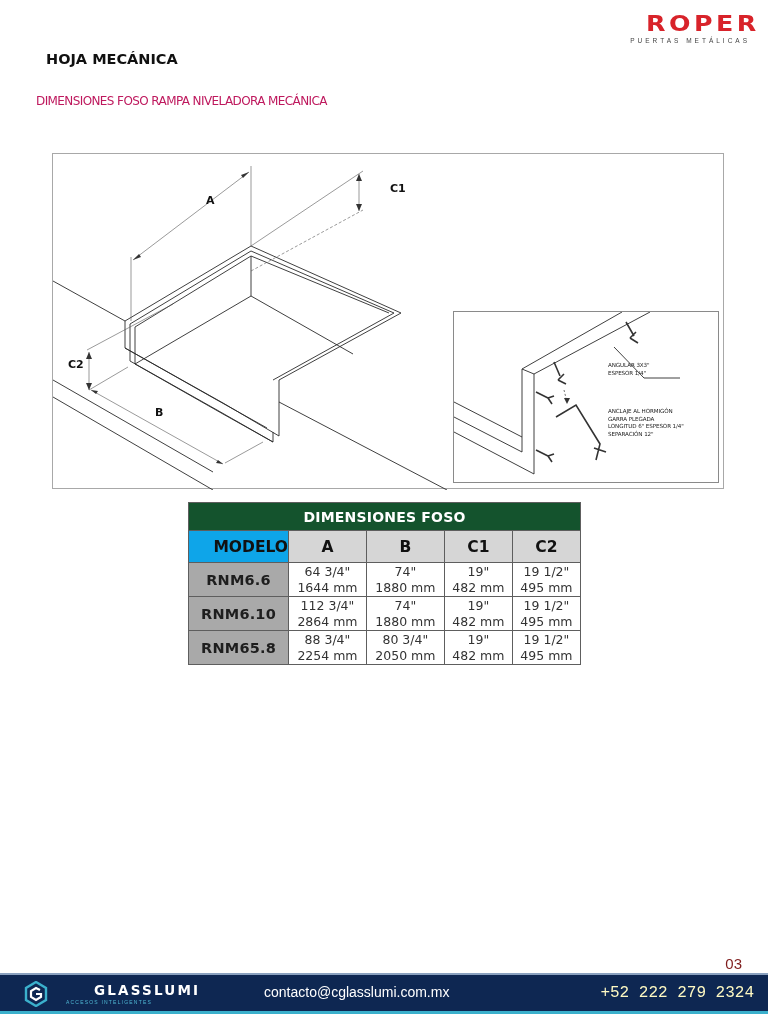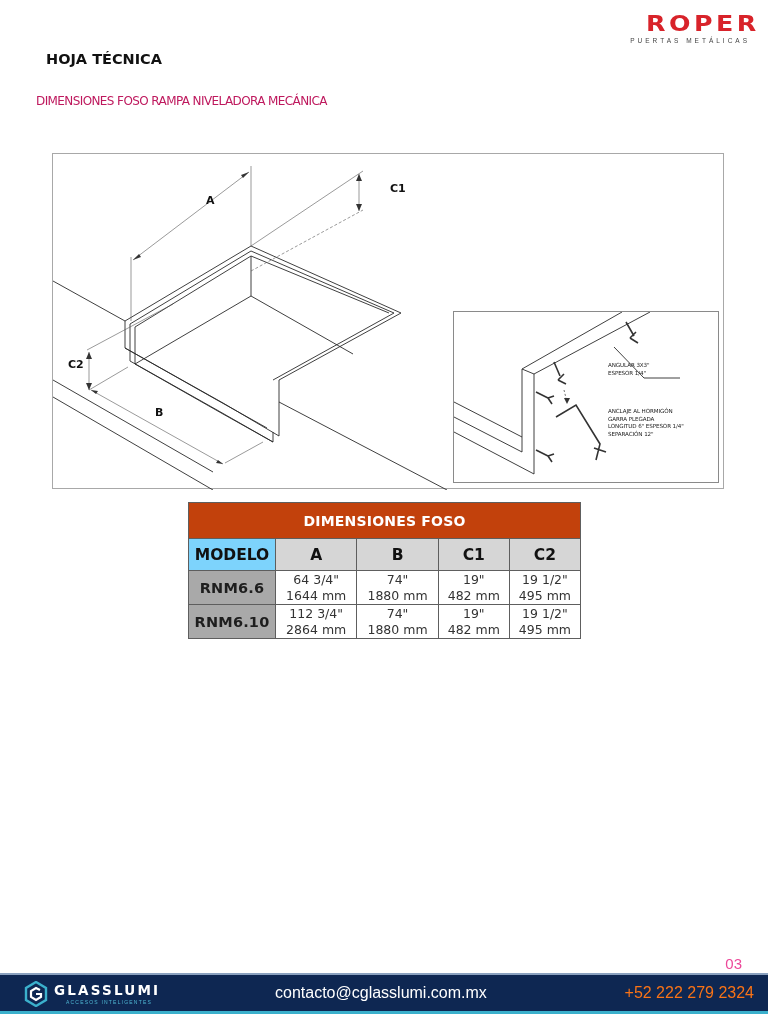"HOJA TÉCNICA" div.doc-title { text: TÉCNICA -> MECÁNICA }
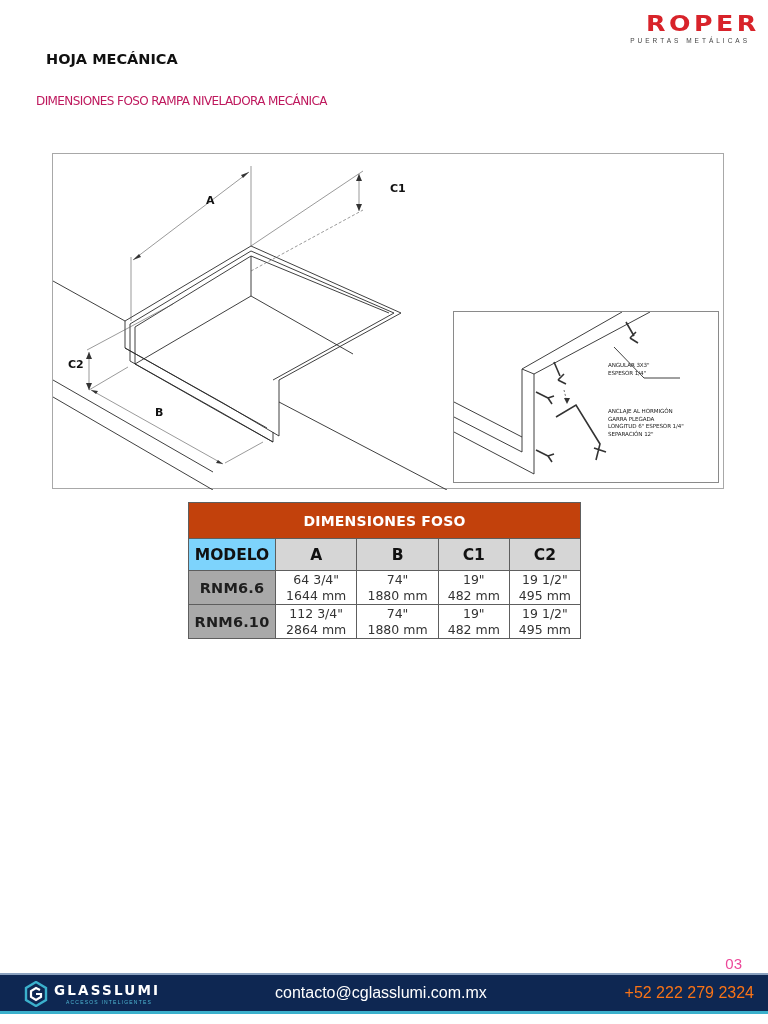"DIMENSIONES FOSO" .t-title { background: #c2410c -> #14532d; height: 36px -> 28px }
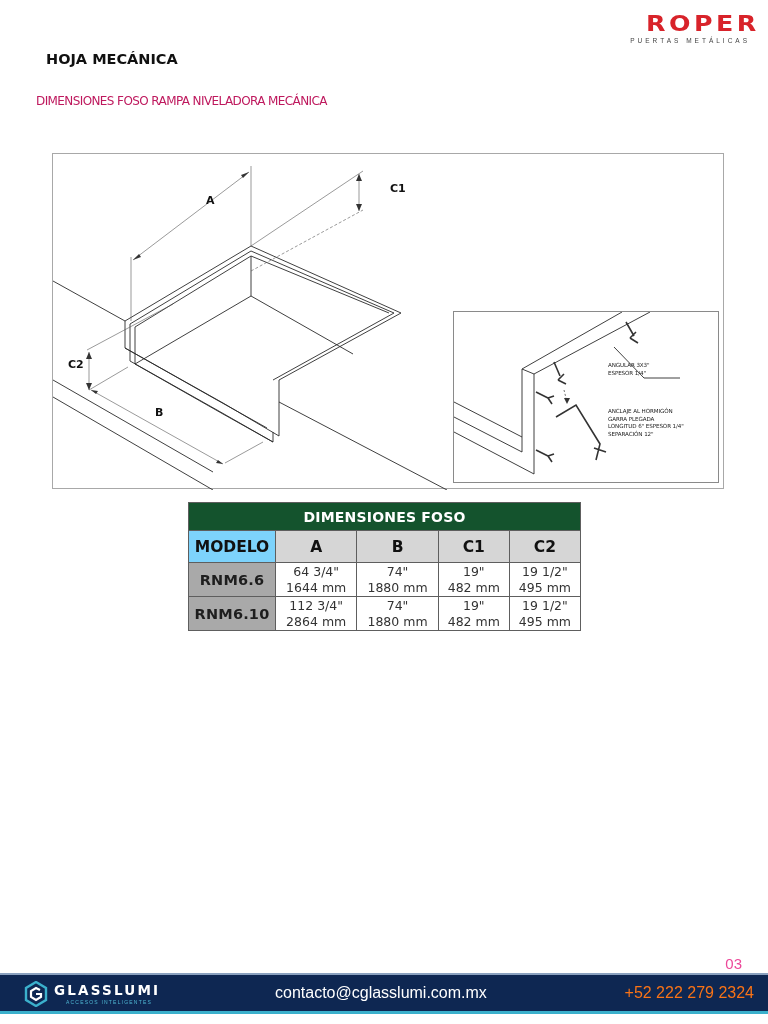"MODELO" .t-head th.model-h { background: #7dd3fc -> #0ea5e9; text-align: none -> right }
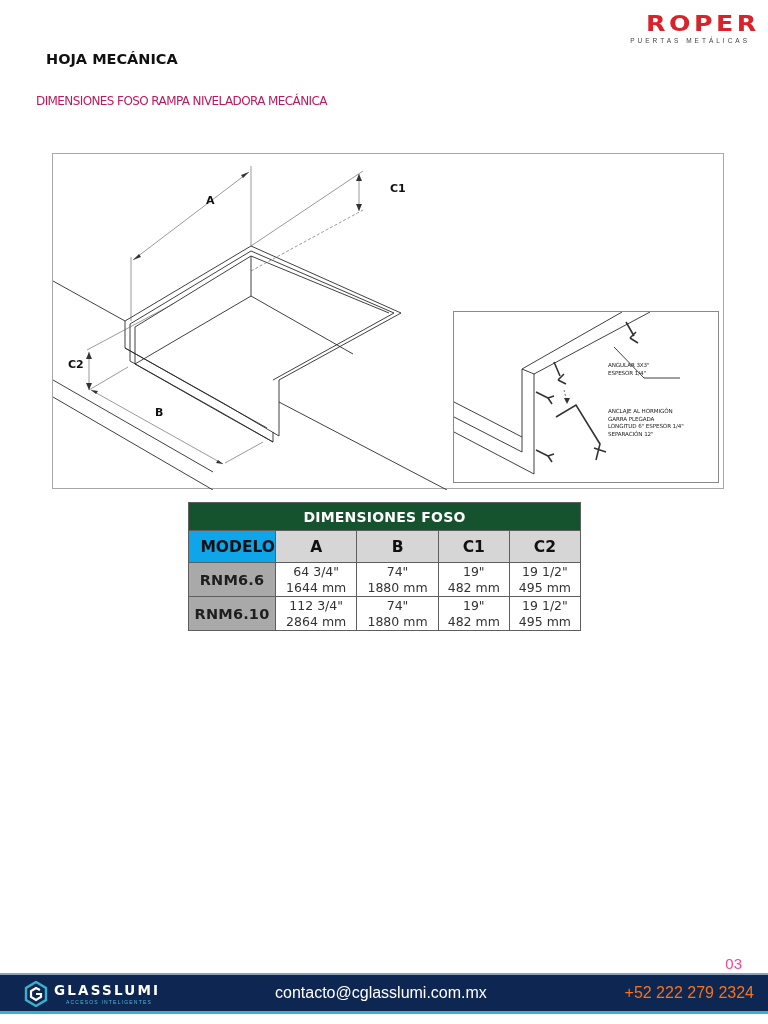"RNM6.6" td.model { width: 87px -> 100px }
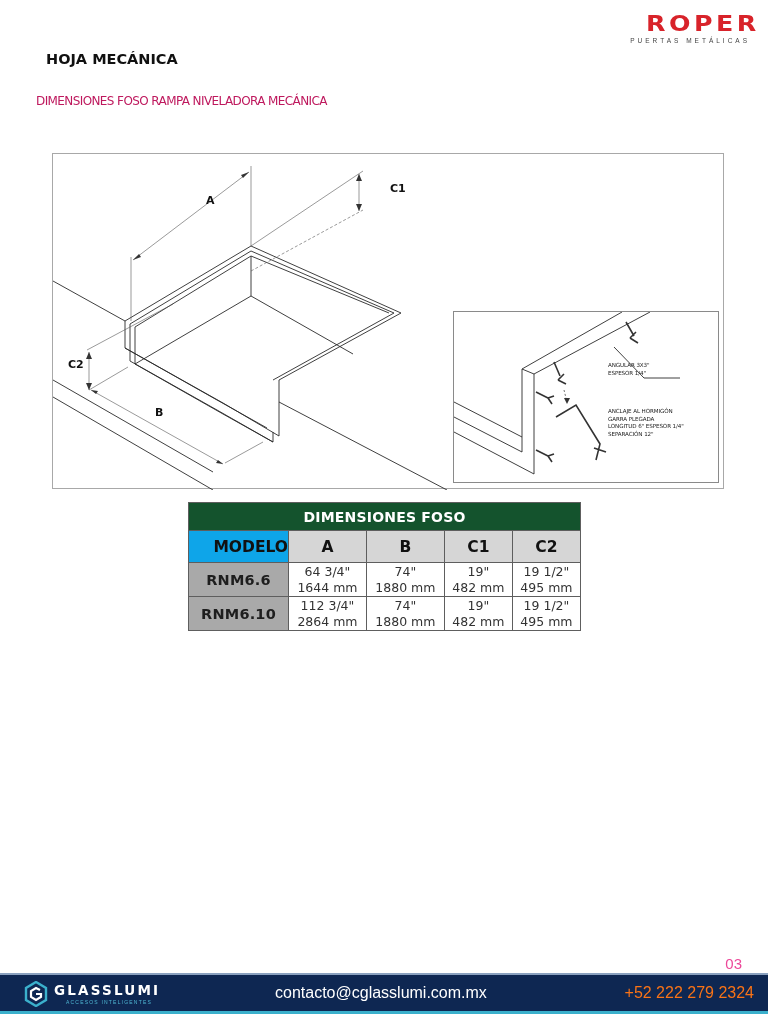"RNM65.8" tr.row { html: none -> <tr> <td>RNM65.8</td> <td> <span>88 3/4"</span> <span>2254 mm</span> </td> <td> <span>80 3/4"</span> <span>2050 mm</span> </td> <td> <span>19"</span> <span>482 mm</span> </td> <td> <span>19 1/2"</span> <span>495 mm</span> </td> </tr> }
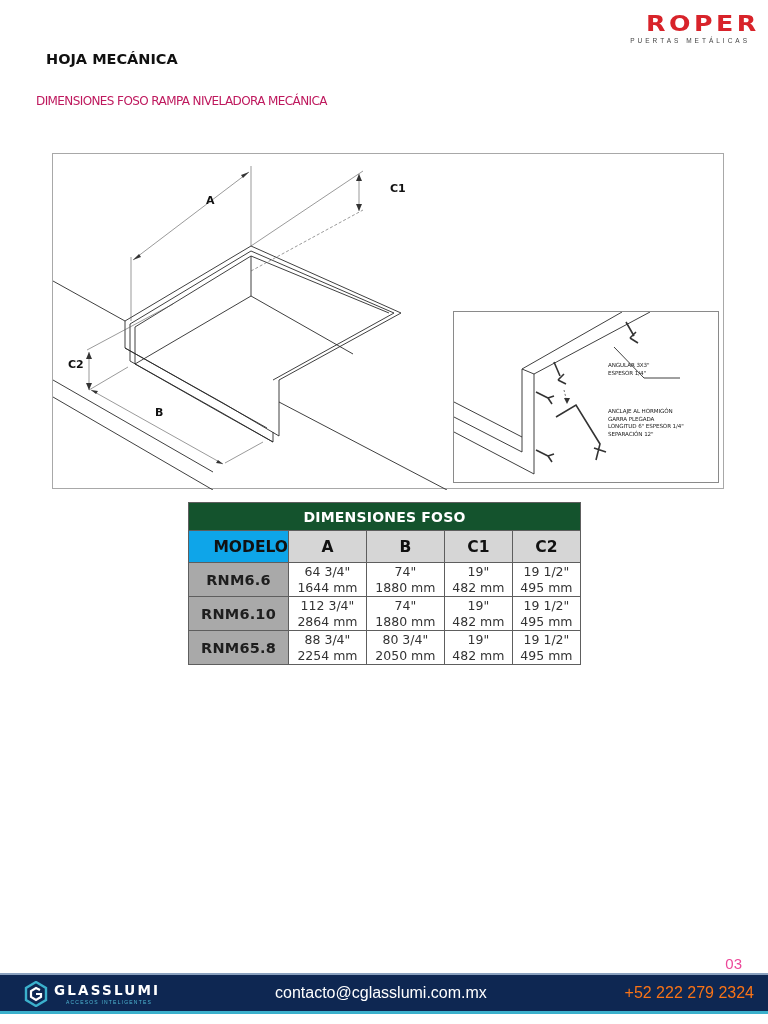"03" .page-num { color: #ec4899 -> #7f1d1d }
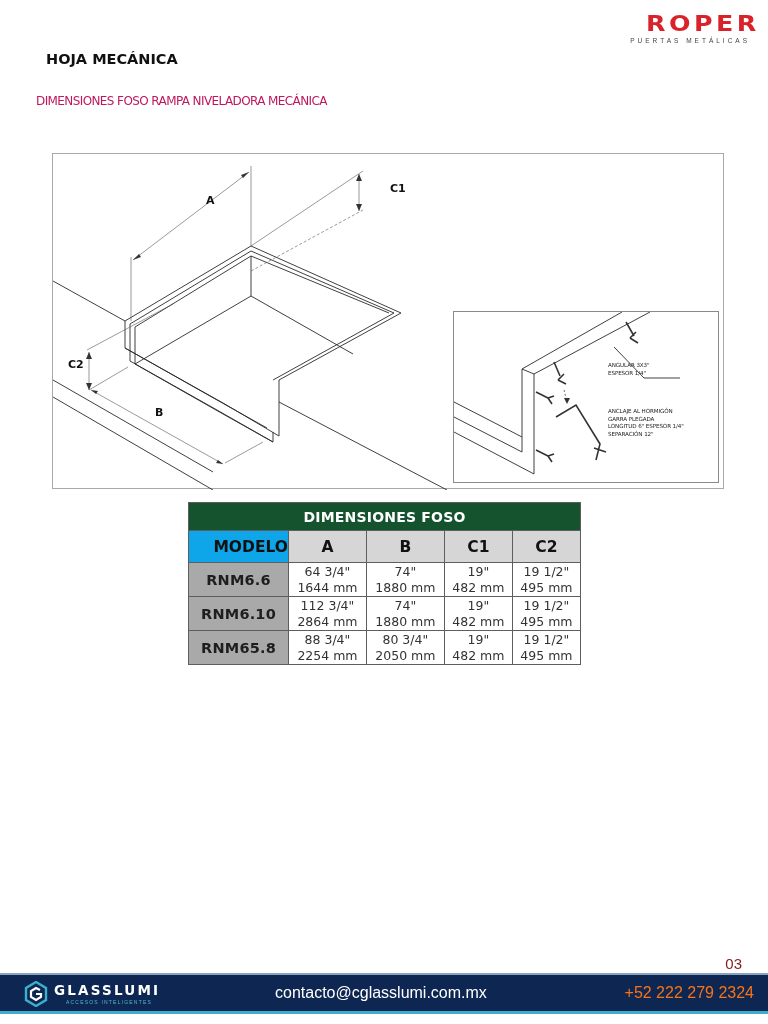"GLASSLUMI" .f-logo-name { margin-left: none -> 40px }
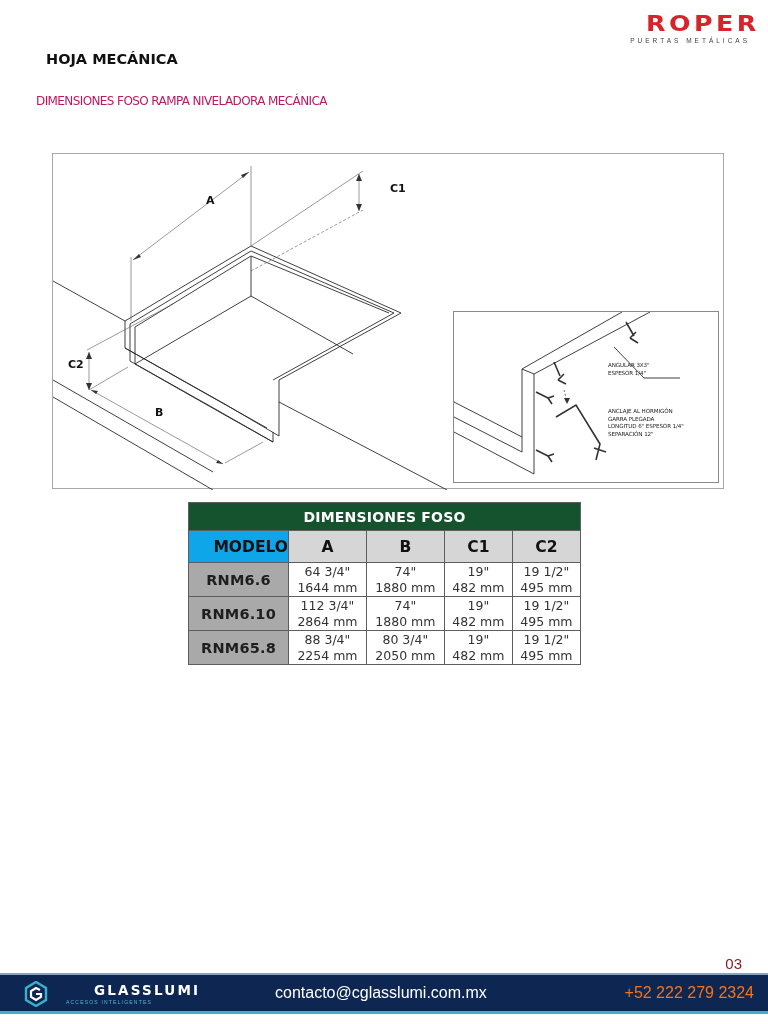"contacto@cglasslumi.com.mx" .f-email { font-size: 16px -> 14px; left: 275px -> 264px }
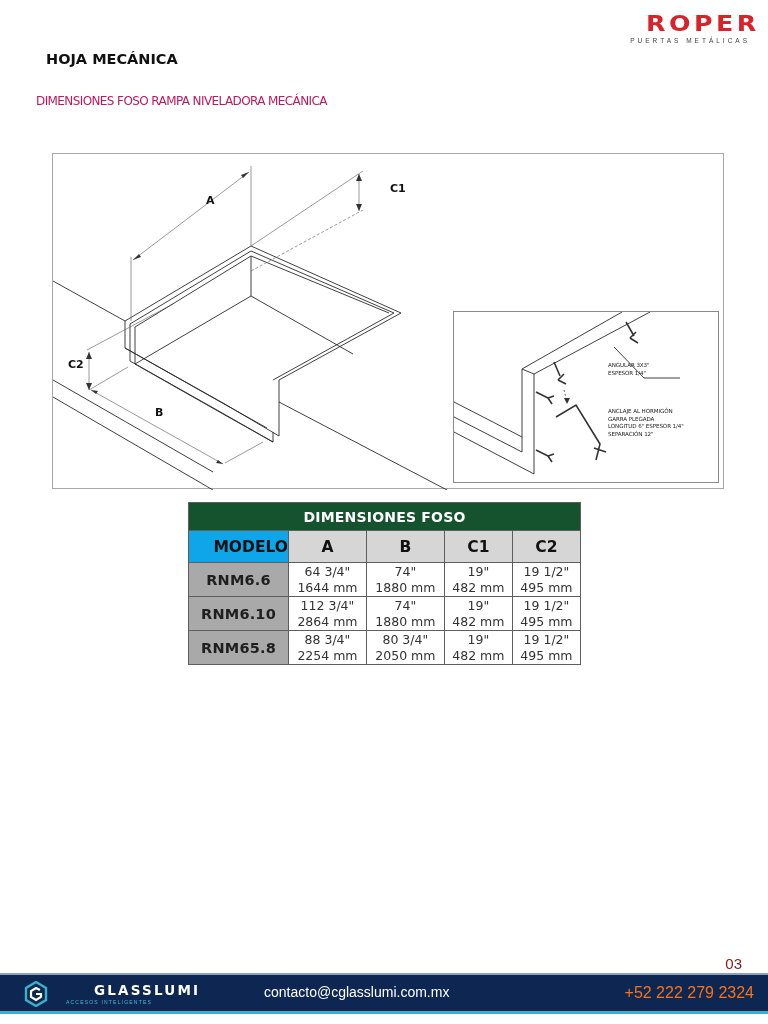"+52 222 279 2324" .f-phone { color: #f97316 -> #fef9c3; font-family: Liberation Sans, sans-serif -> Liberation Mono, monospace }
